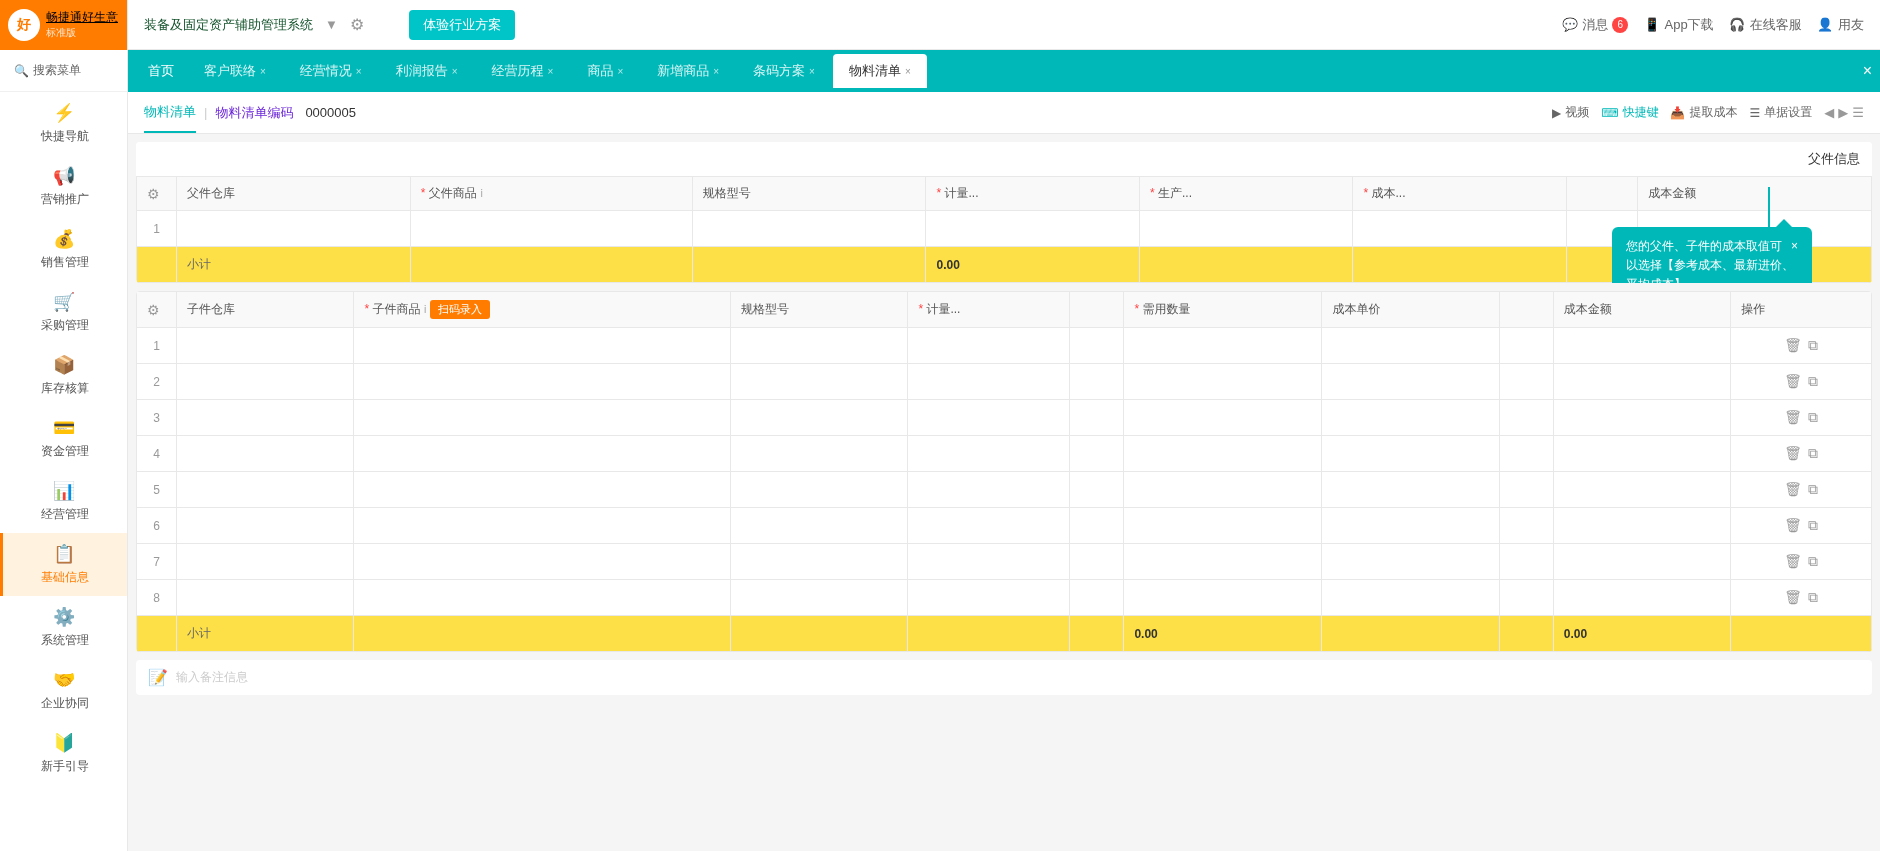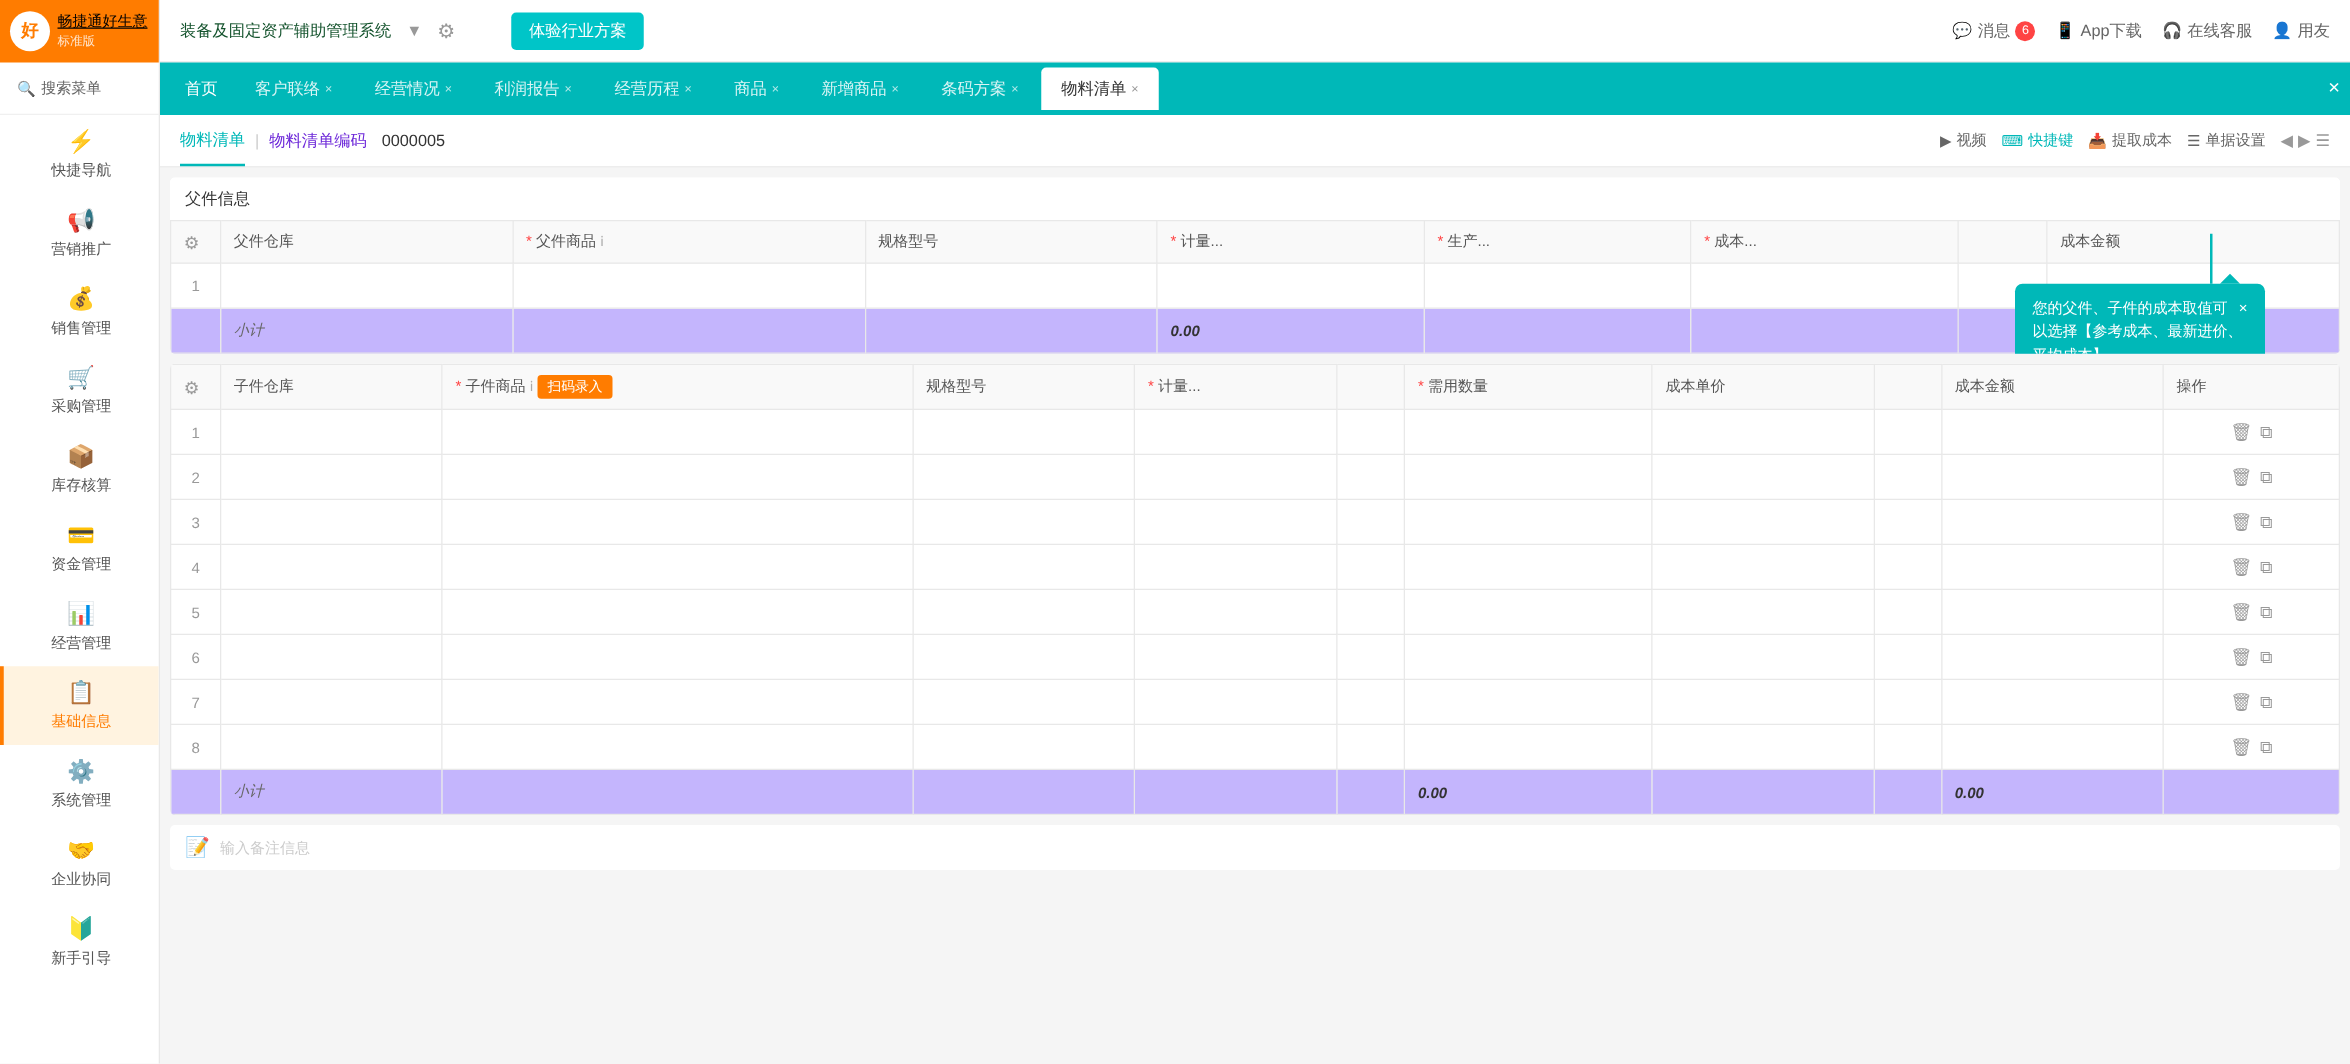"父件信息" .section-header { text-align: none -> right }
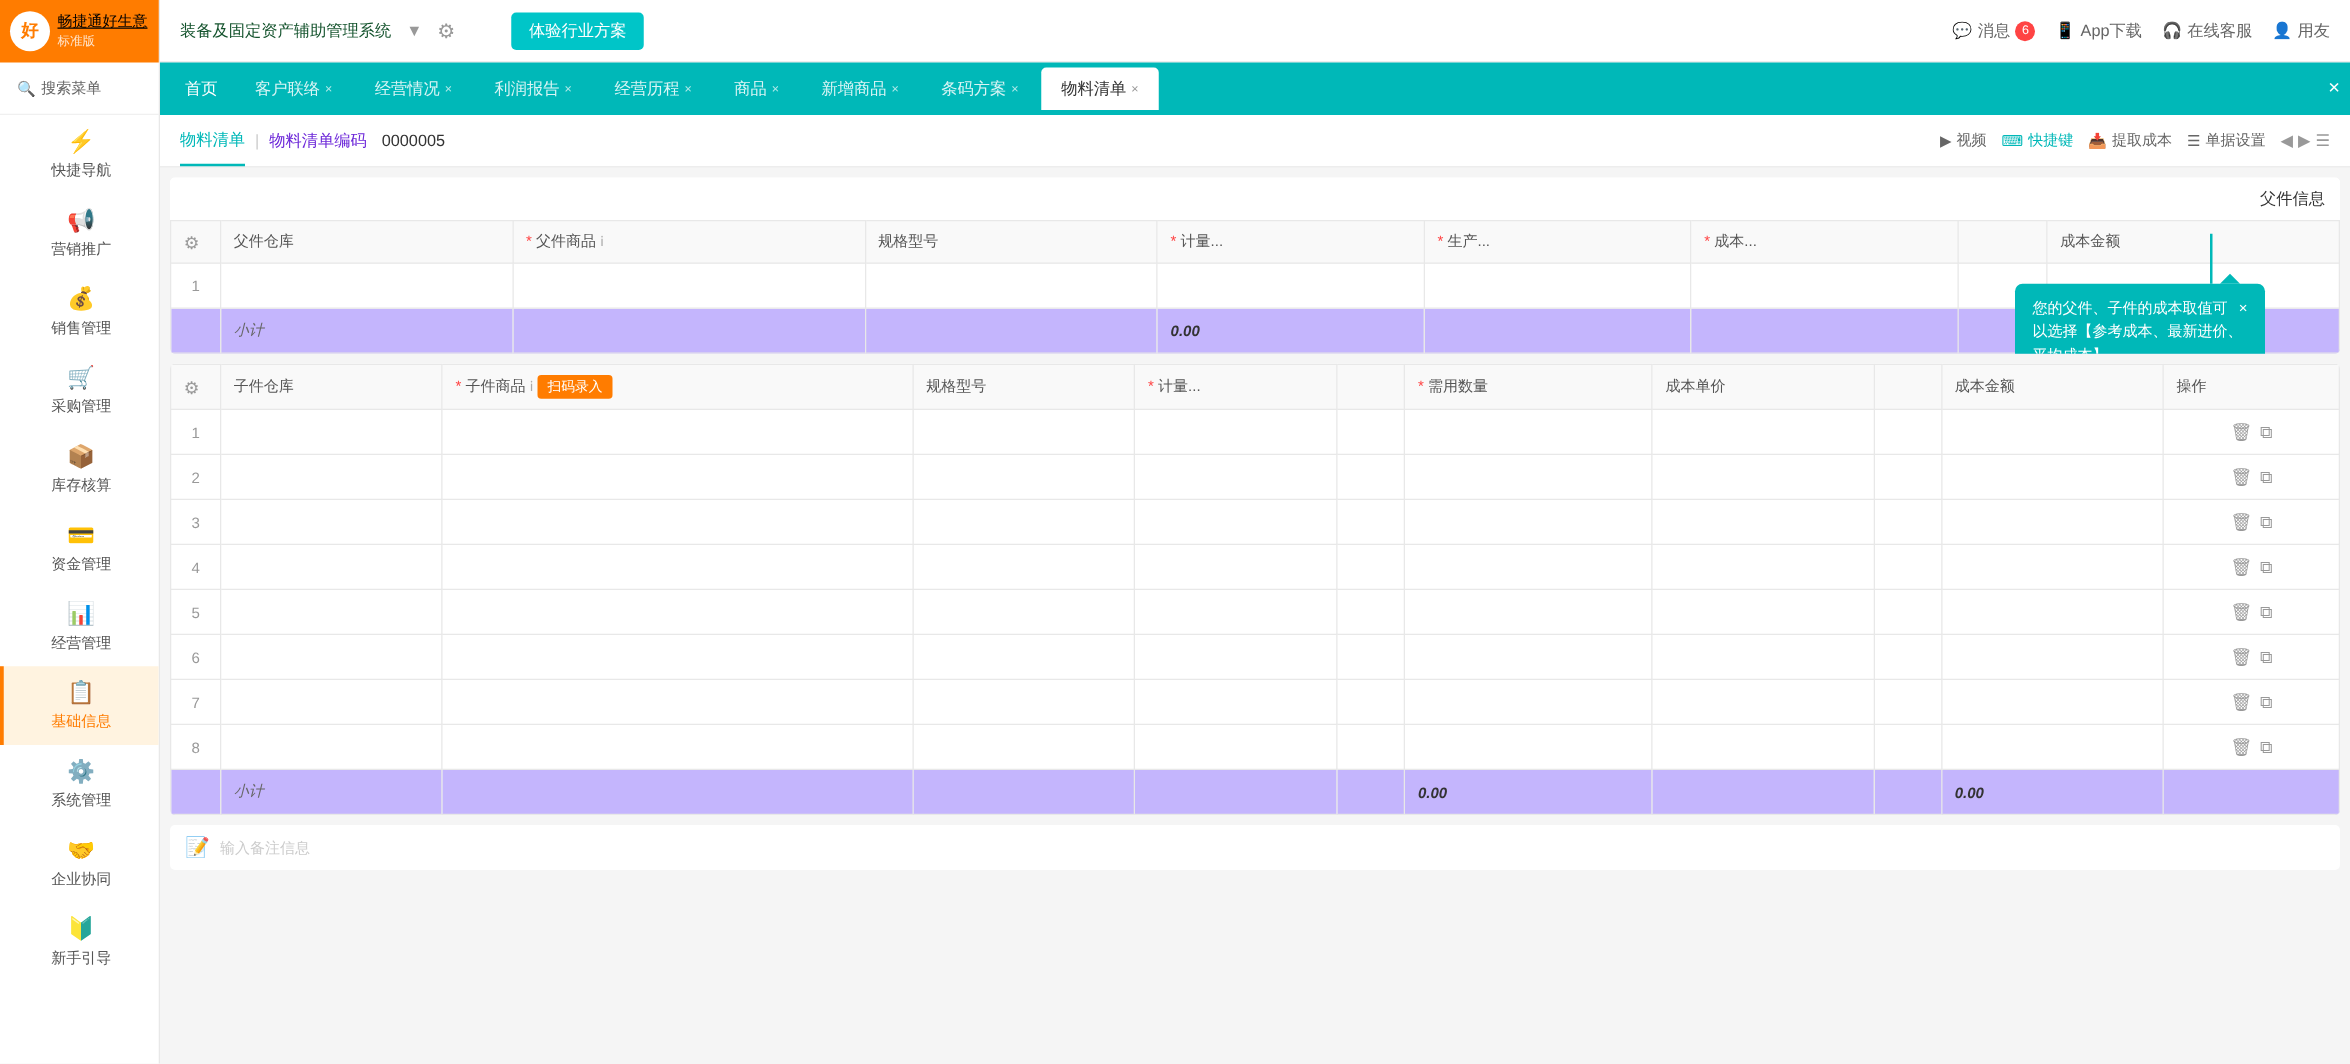"小计" .data-table .subtotal { background: #c4b5fd -> #fde047; font-style: italic -> none }
